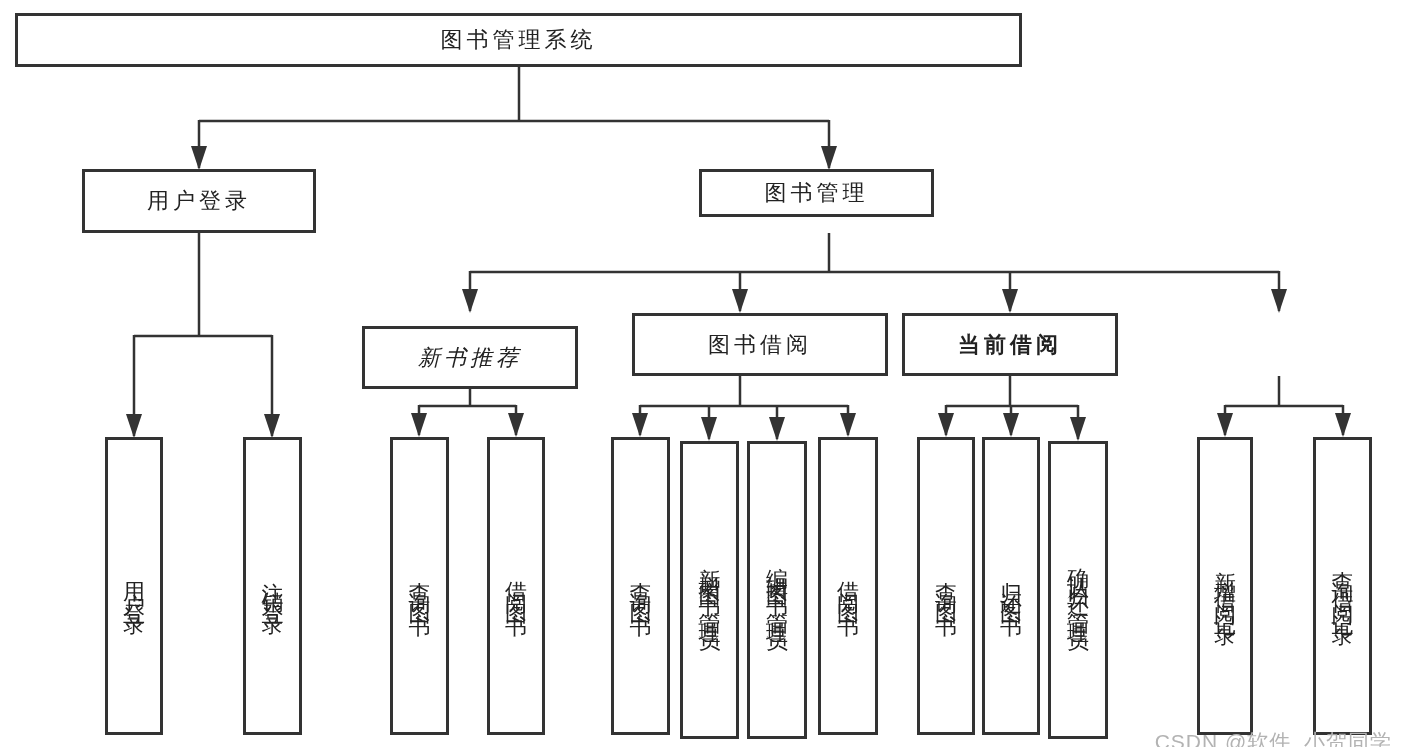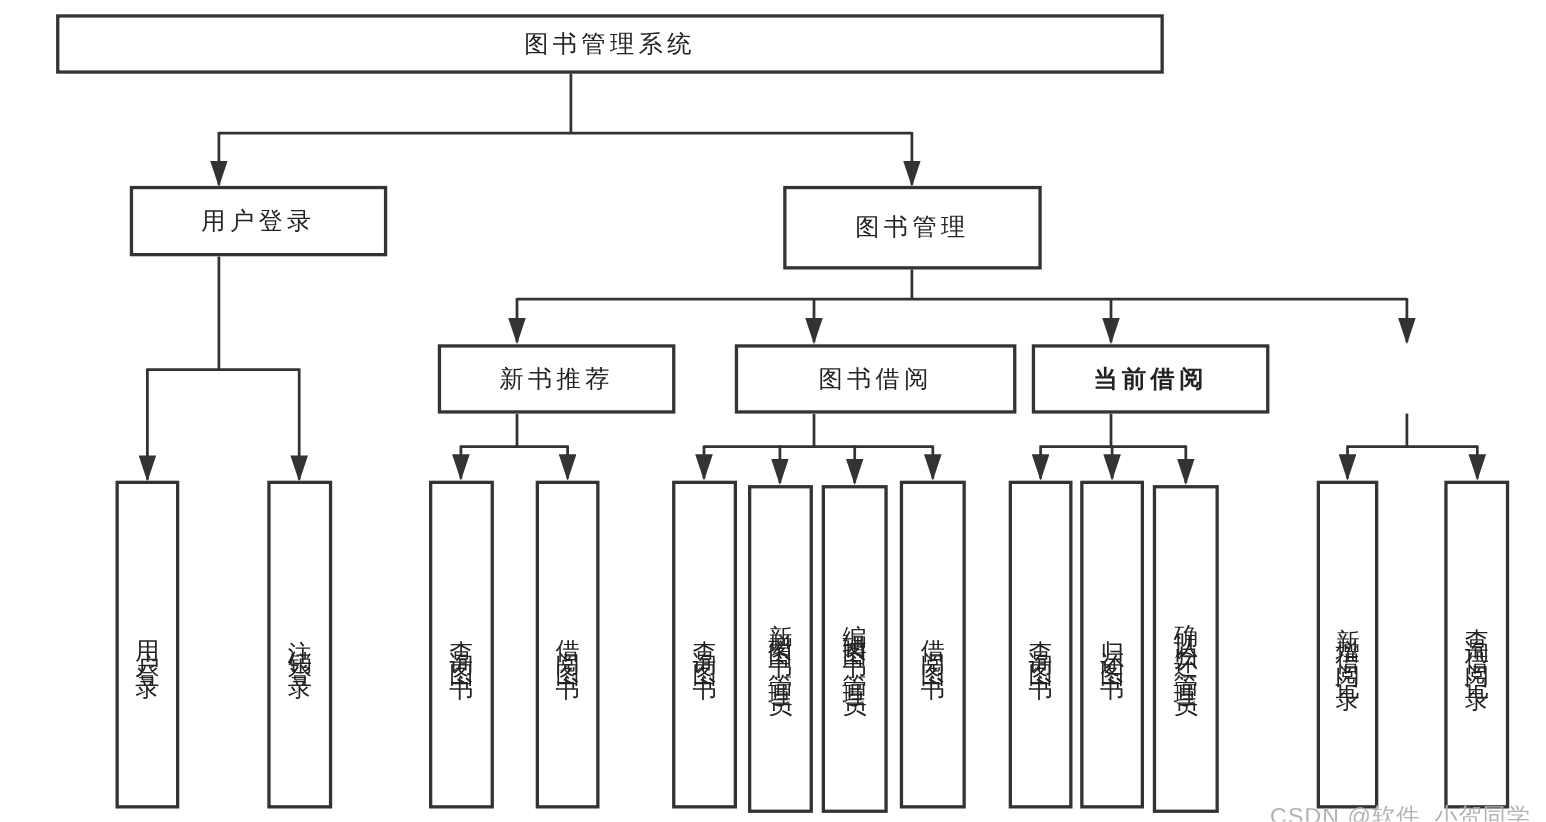"图书管理系统" .hbox { margin-left: 36px -> none }
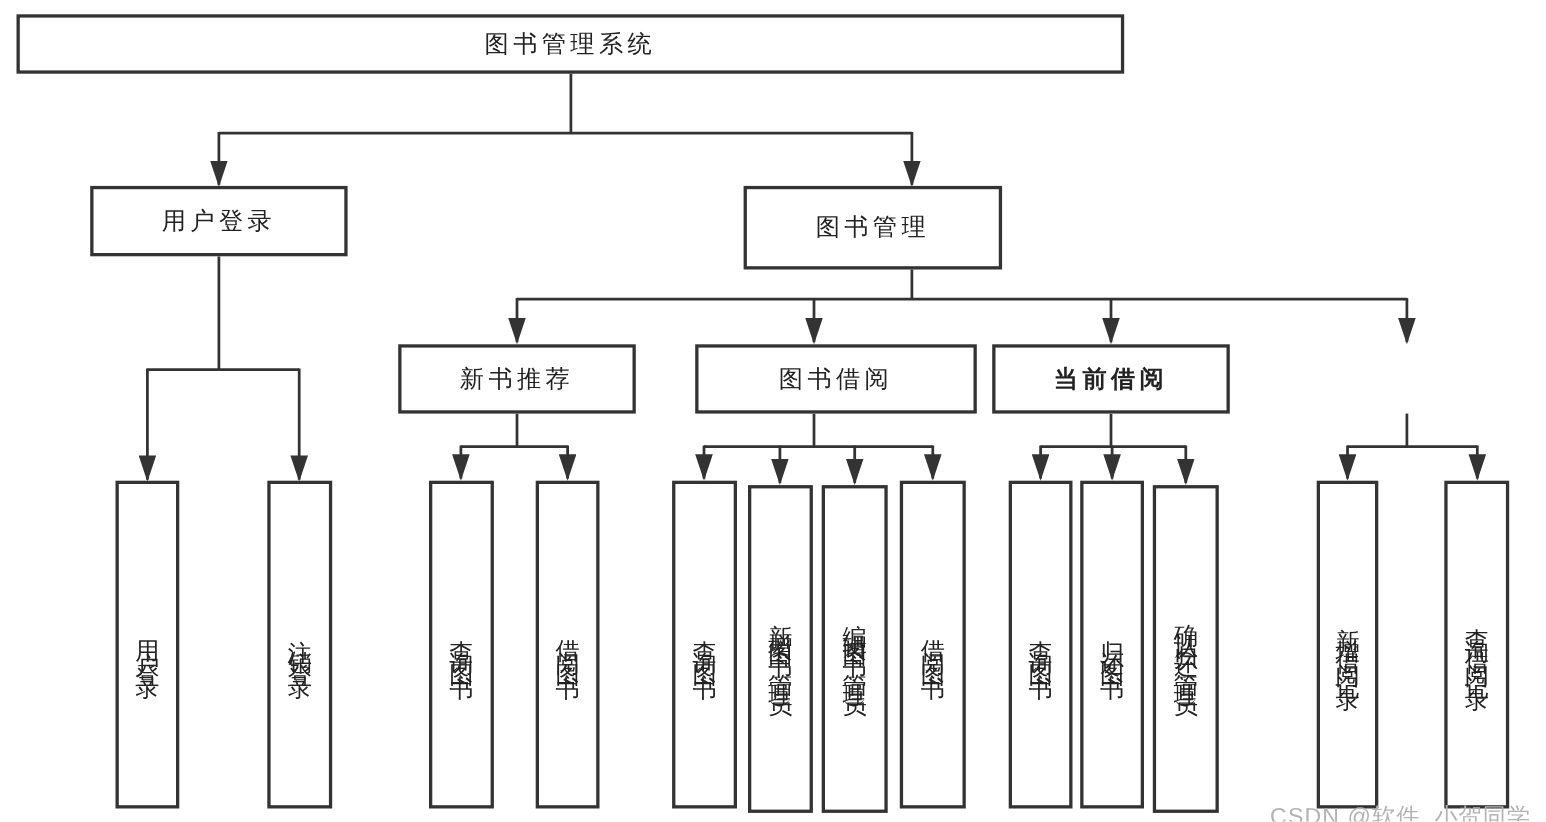"图书管理" div.hbox { height: 76px -> 48px; left: 676px -> 699px }
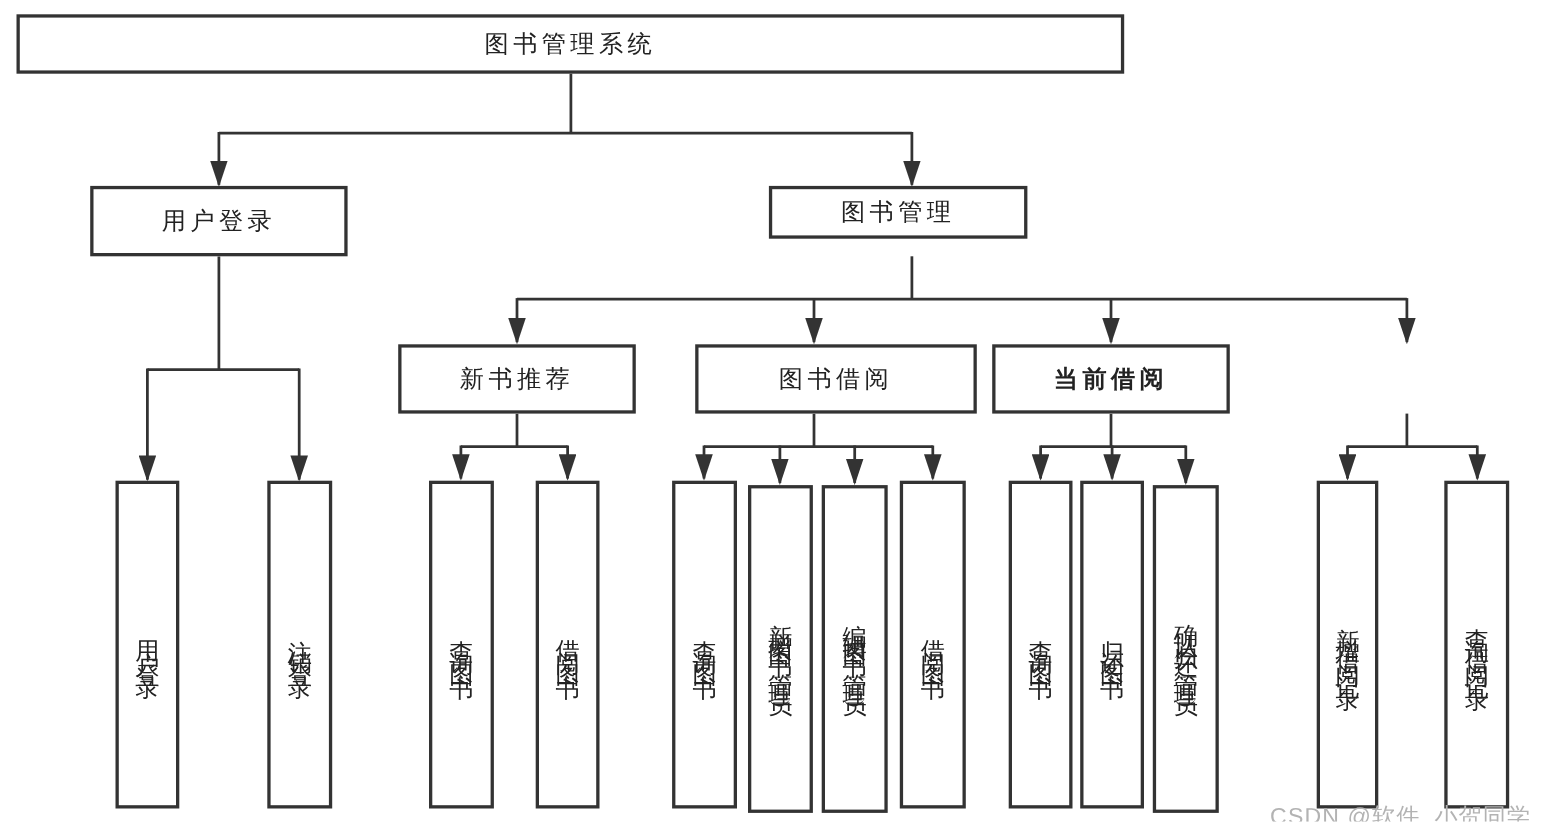"新书推荐" div.hbox { font-style: none -> italic; top: 313px -> 326px }
